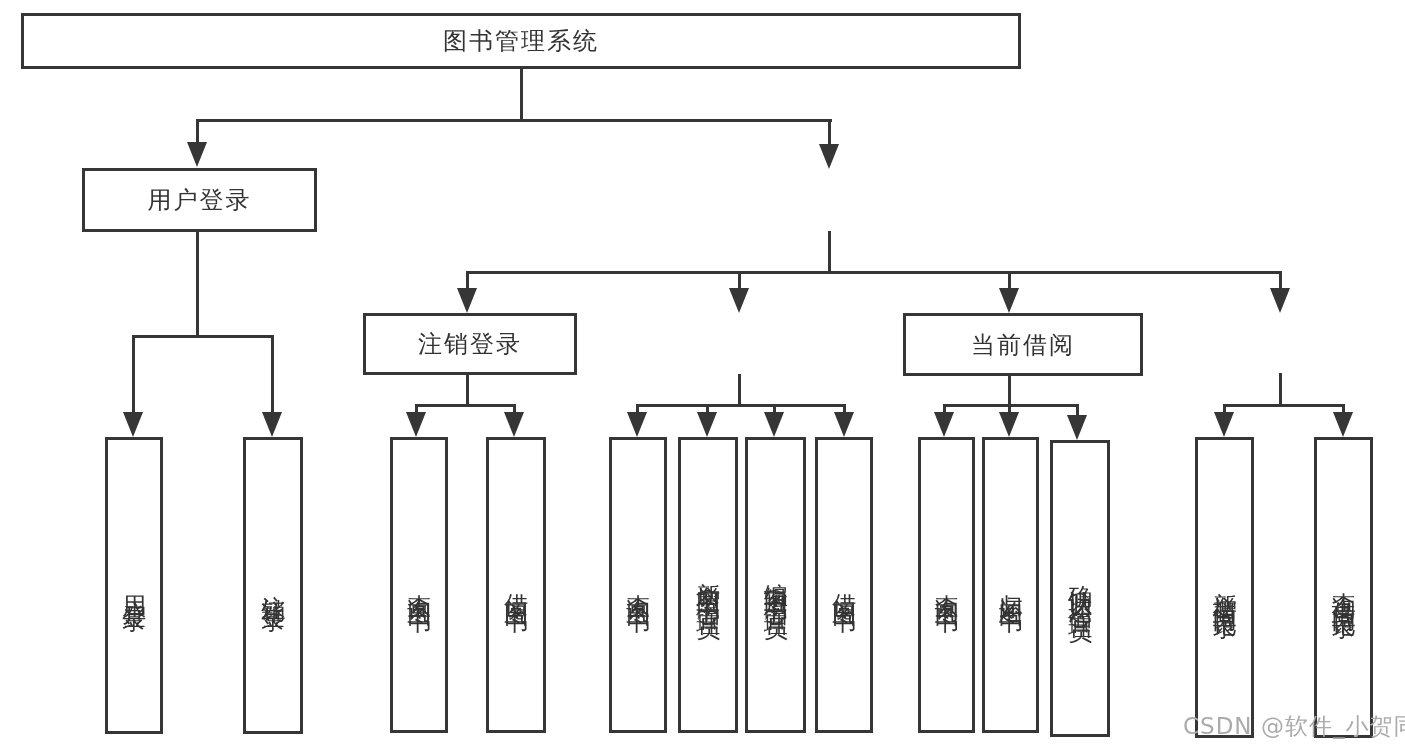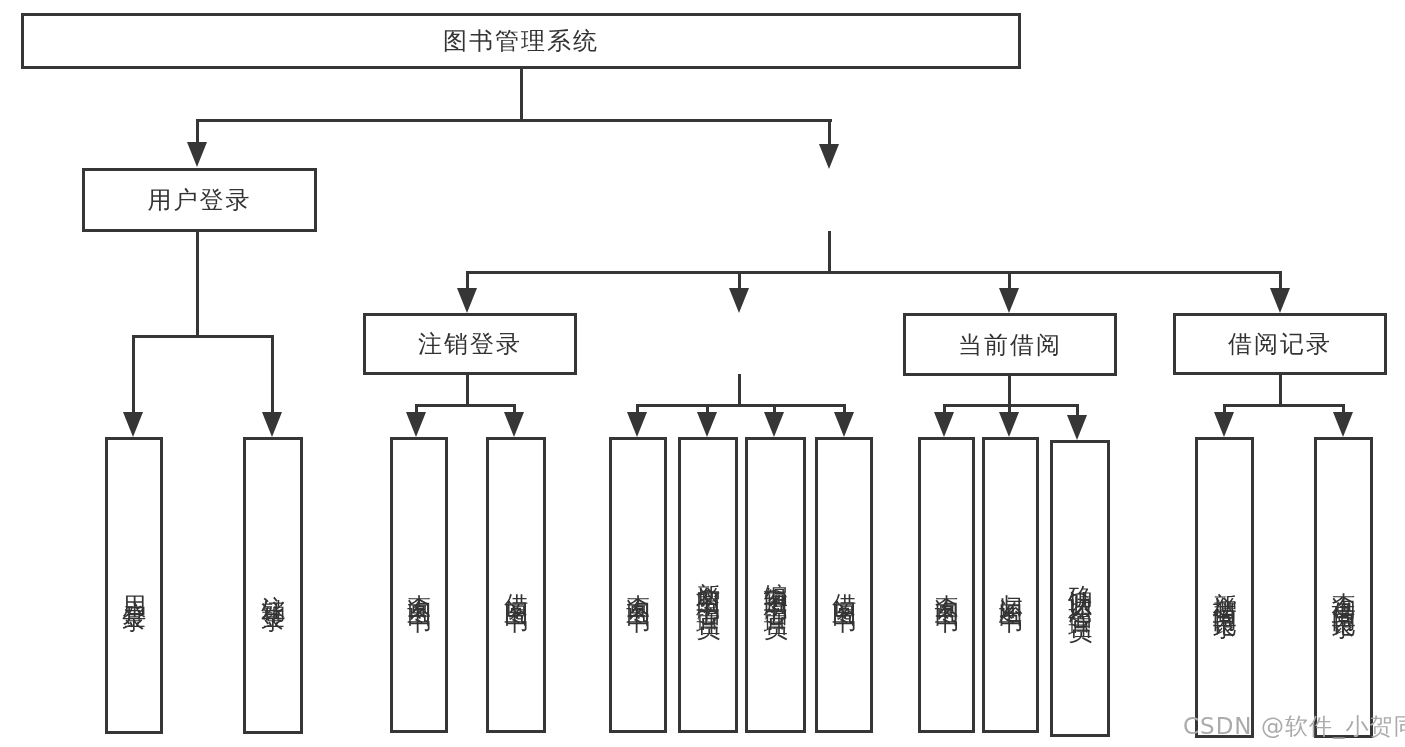"当前借阅" div.box { width: 214px -> 240px }
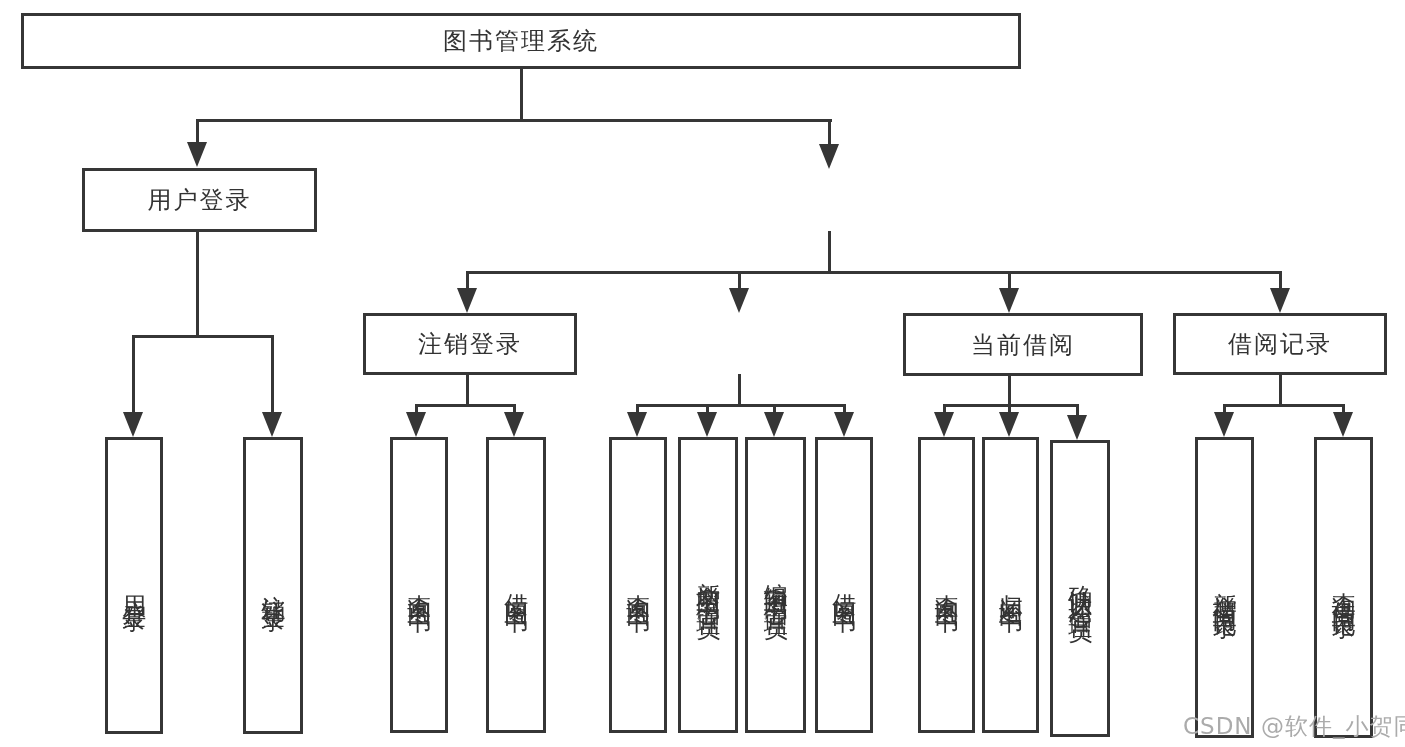"借阅记录" div.box { html: <div>借阅记录</div> -> none }
